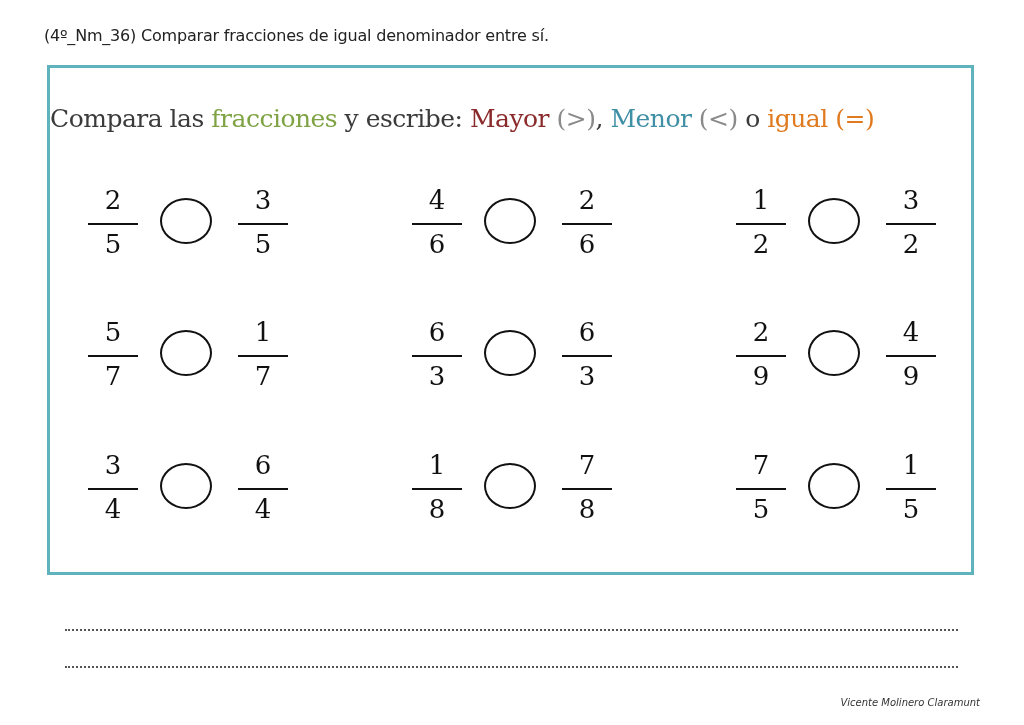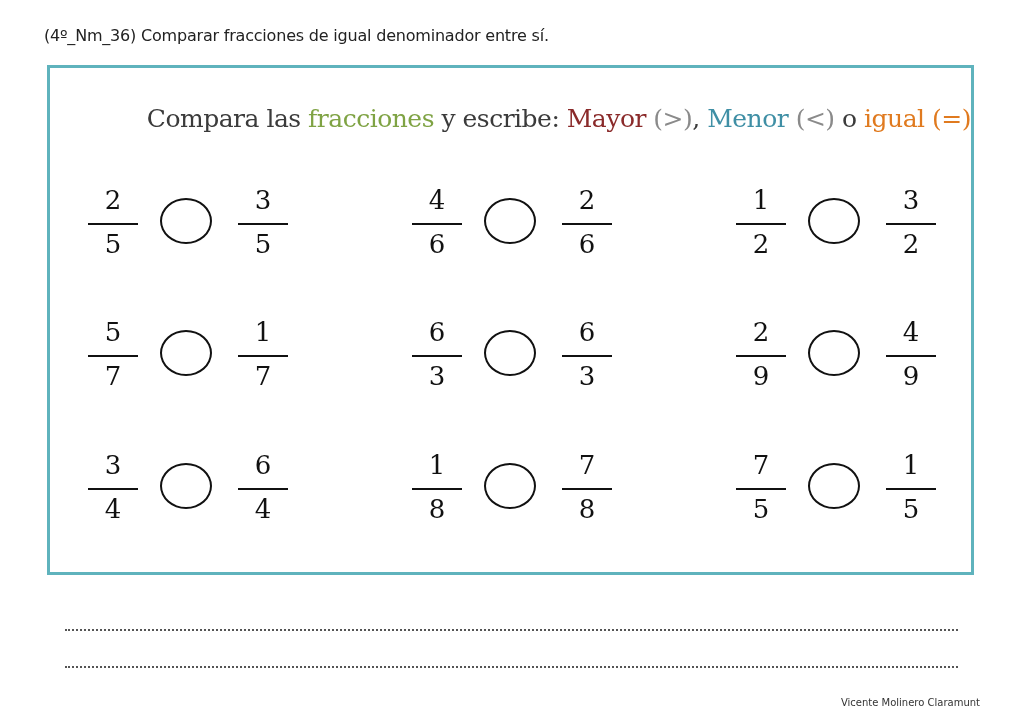"Compara las fracciones y escribe:" .title { text-align: right -> left }
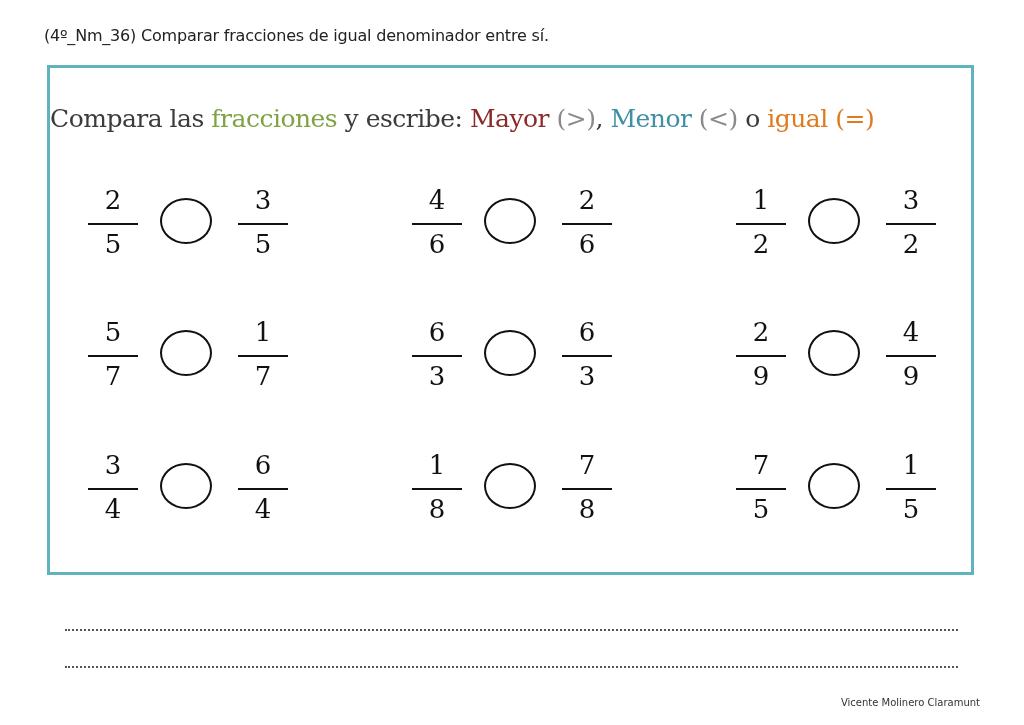"Vicente Molinero Claramunt" .author { font-style: none -> italic }
